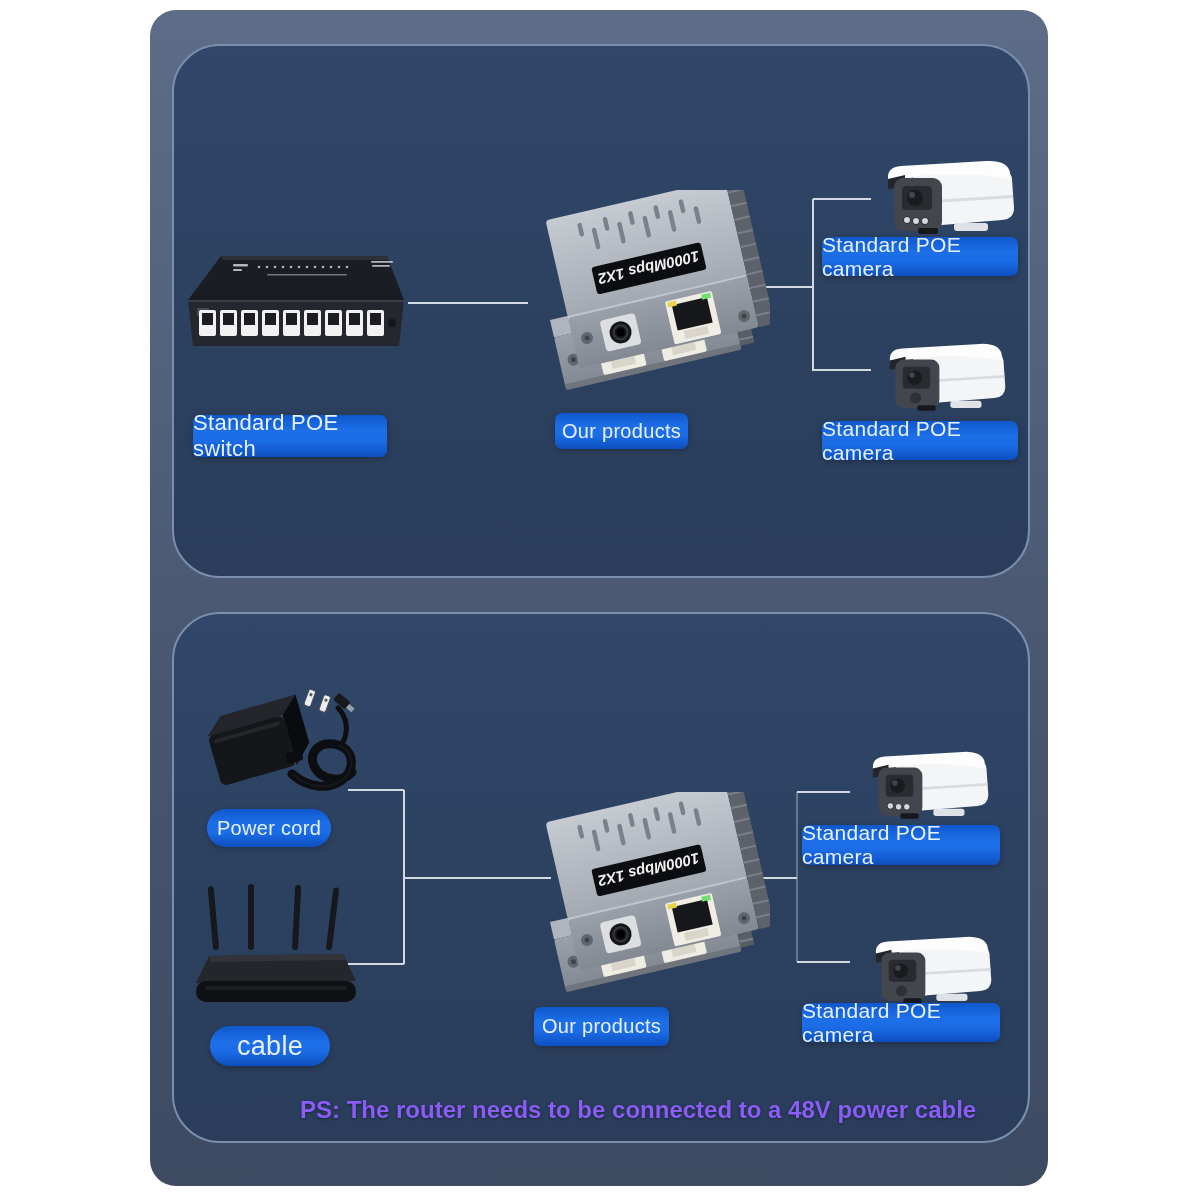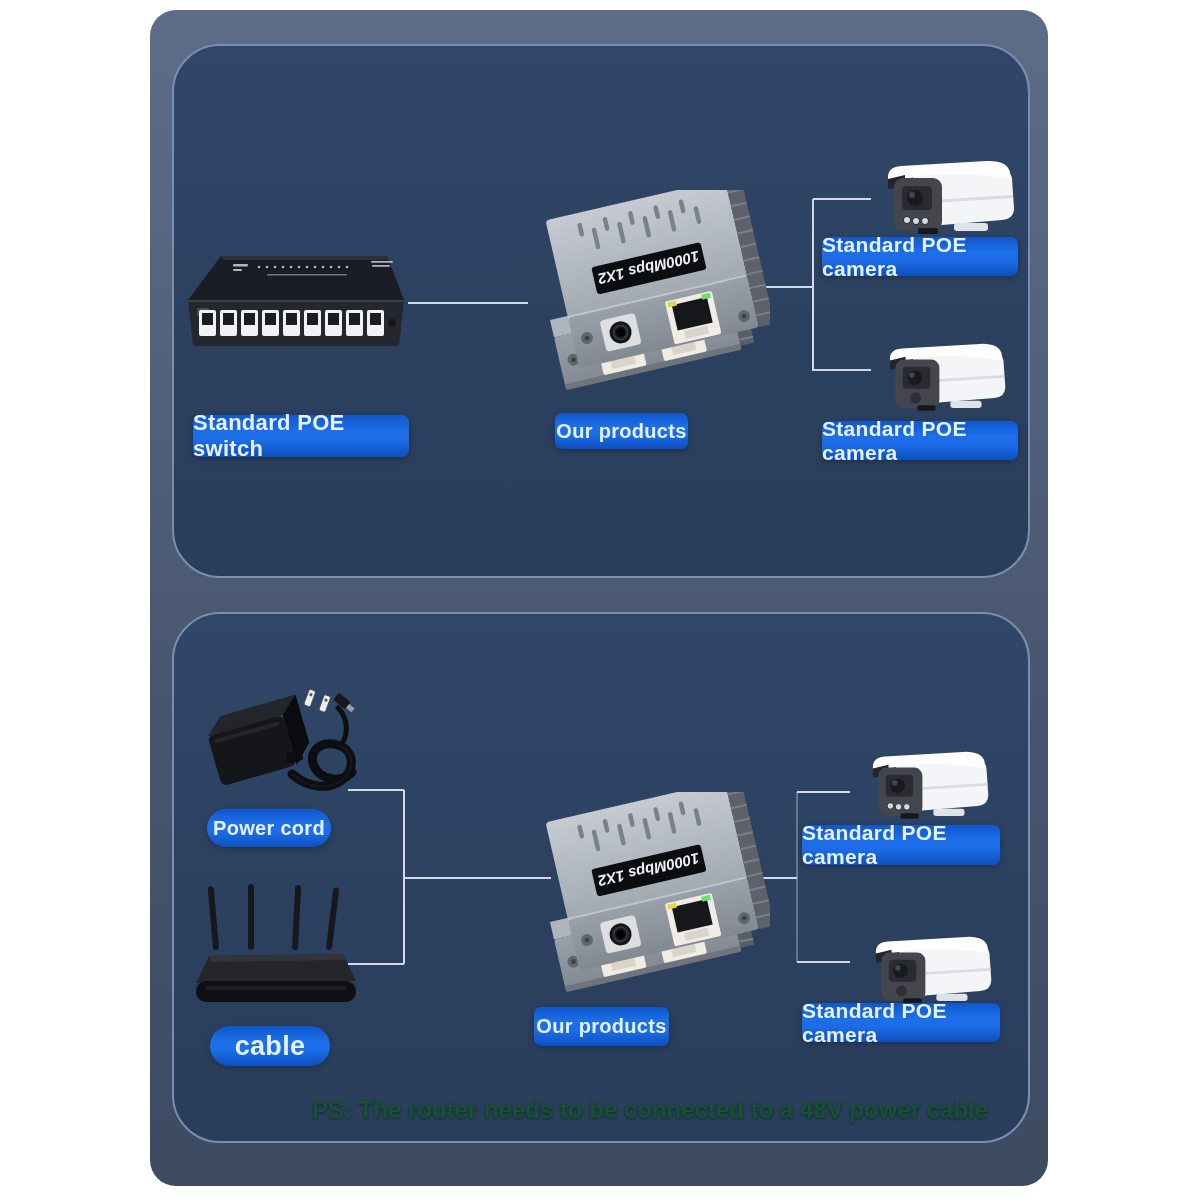"Standard POE camera" .lbl { font-weight: 700 -> 400 }
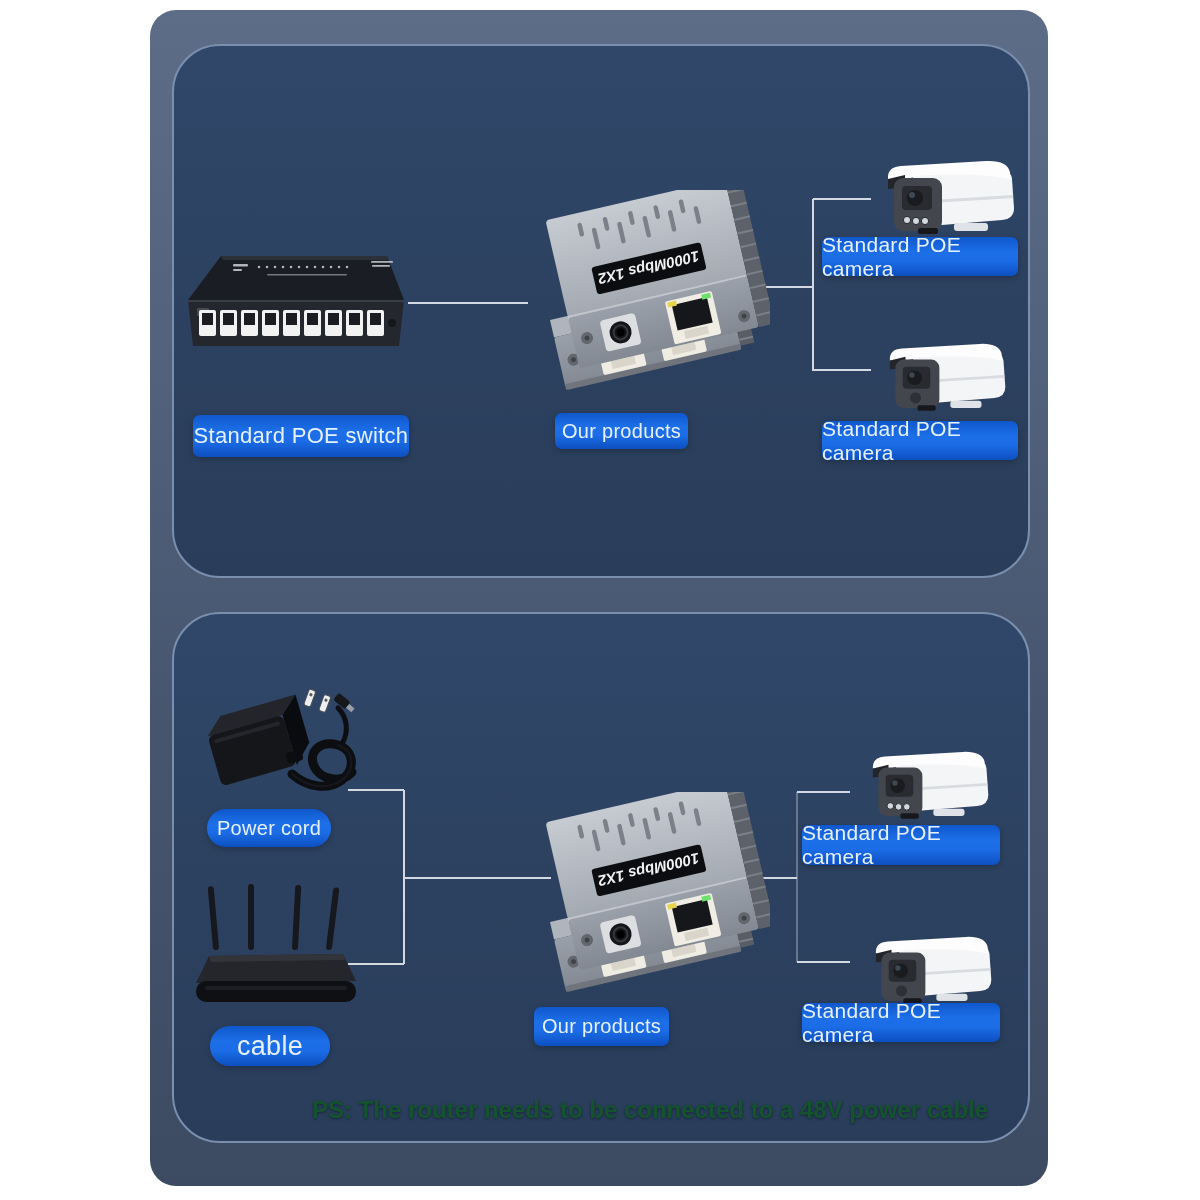"Standard POE switch" div.lbl { width: 216px -> 194px }
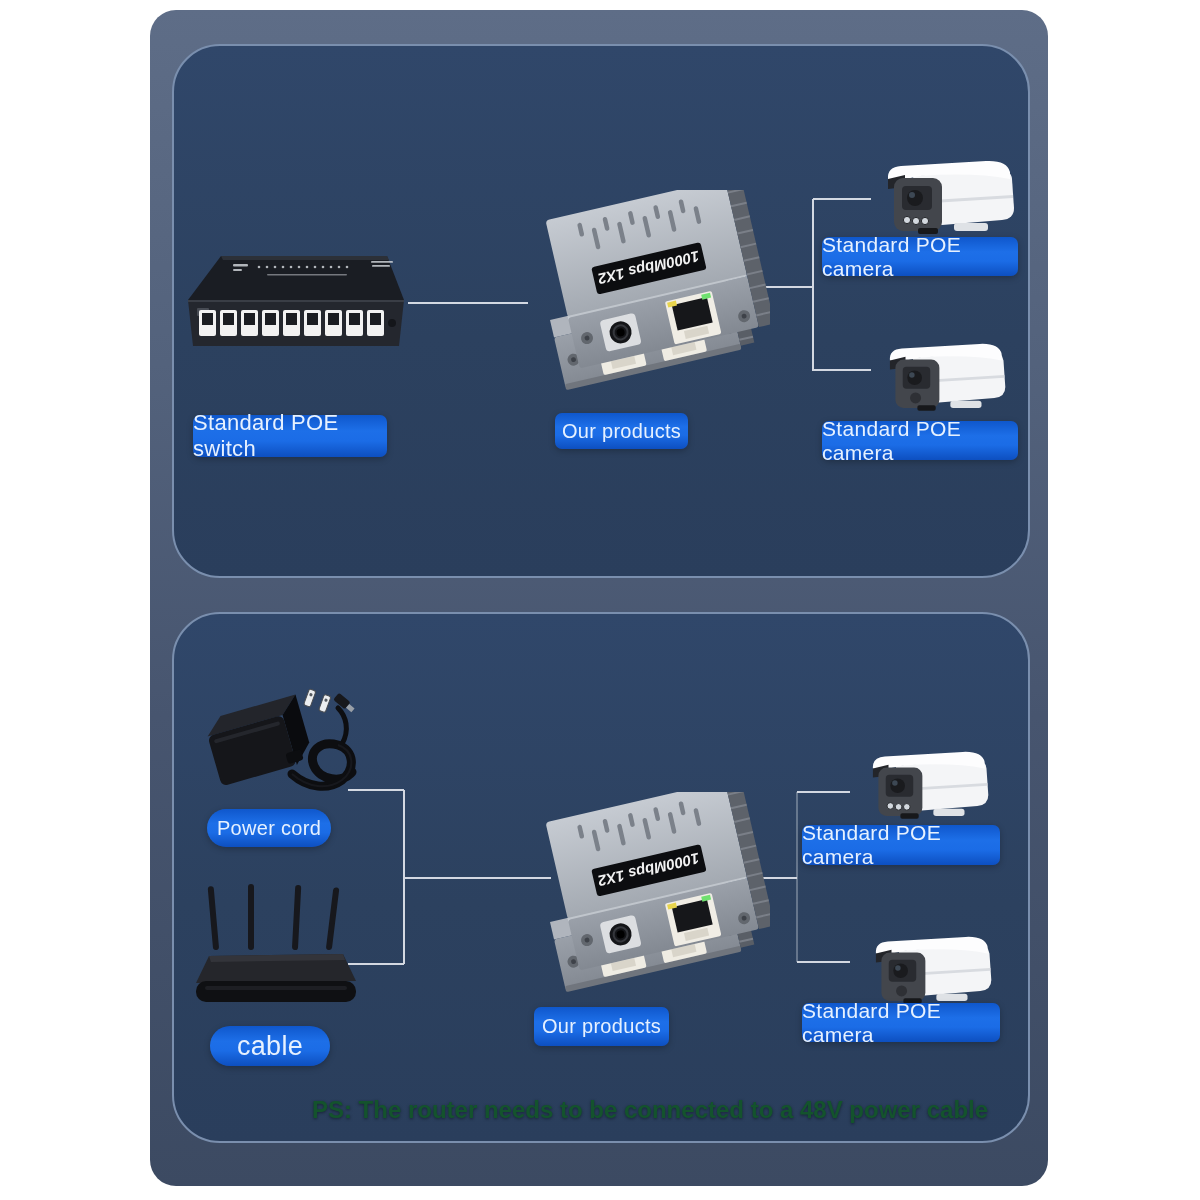"PS: The router needs to" .note { color: #14532d -> #8b5cf6; text-align: center -> none }
